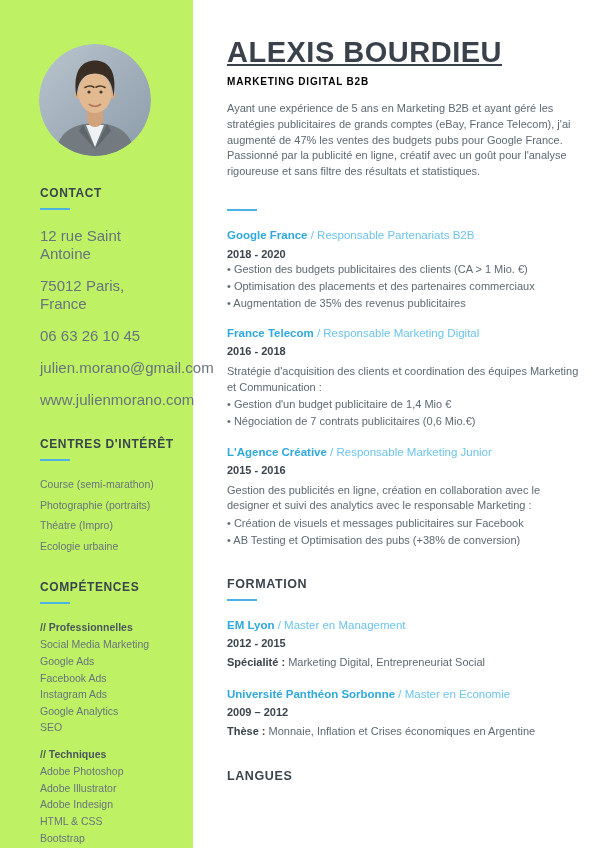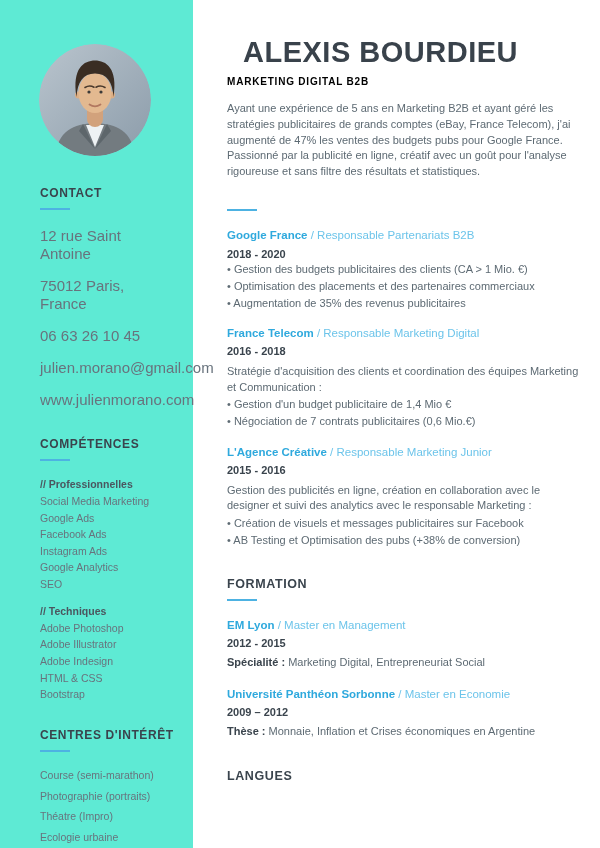"ALEXIS BOURDIEU" h1.name { margin: 36px 16px 0 -> 36px 0 0; text-decoration: none -> underline }
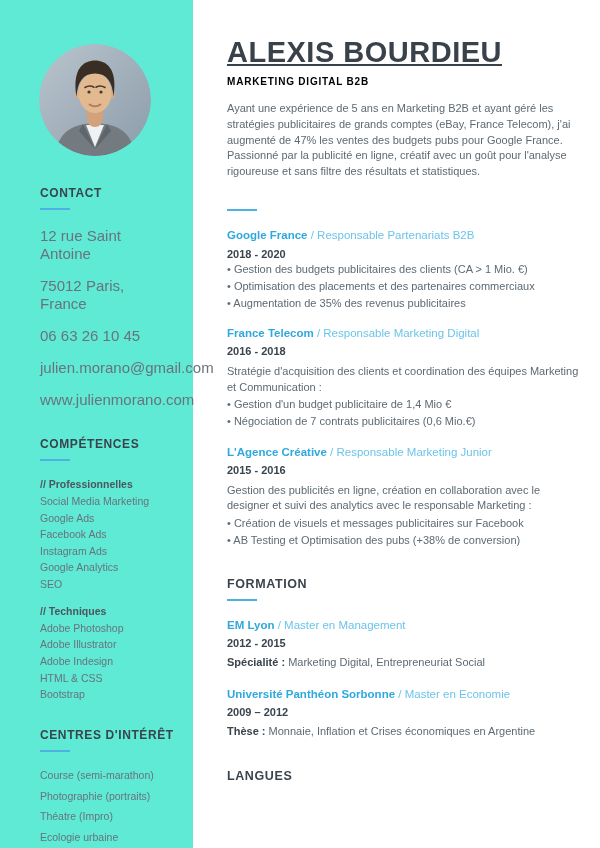"CONTACT" .sidebar { background: #5eead4 -> #bef264 }
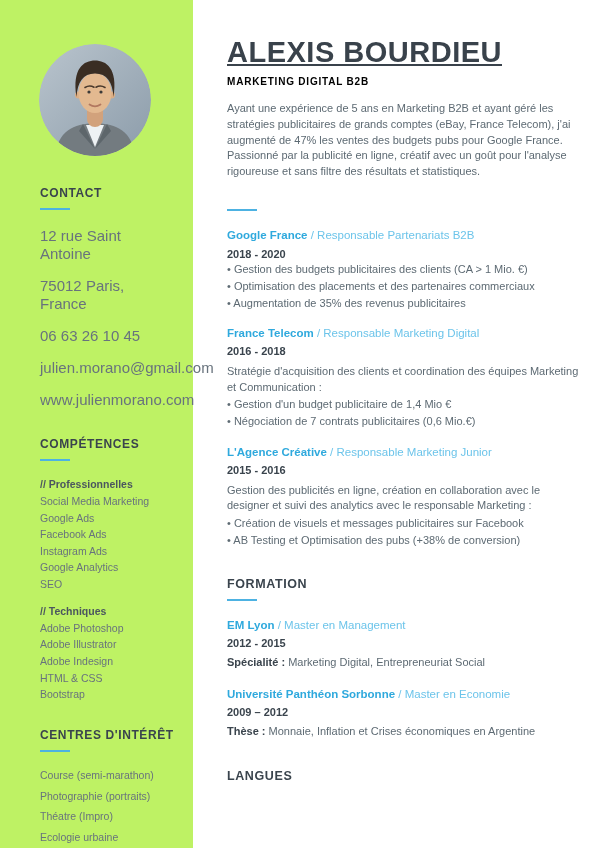"COMPÉTENCES" section.side-section { order: before "CENTRES D'INTÉRÊT" -> after "CENTRES D'INTÉRÊT" }
